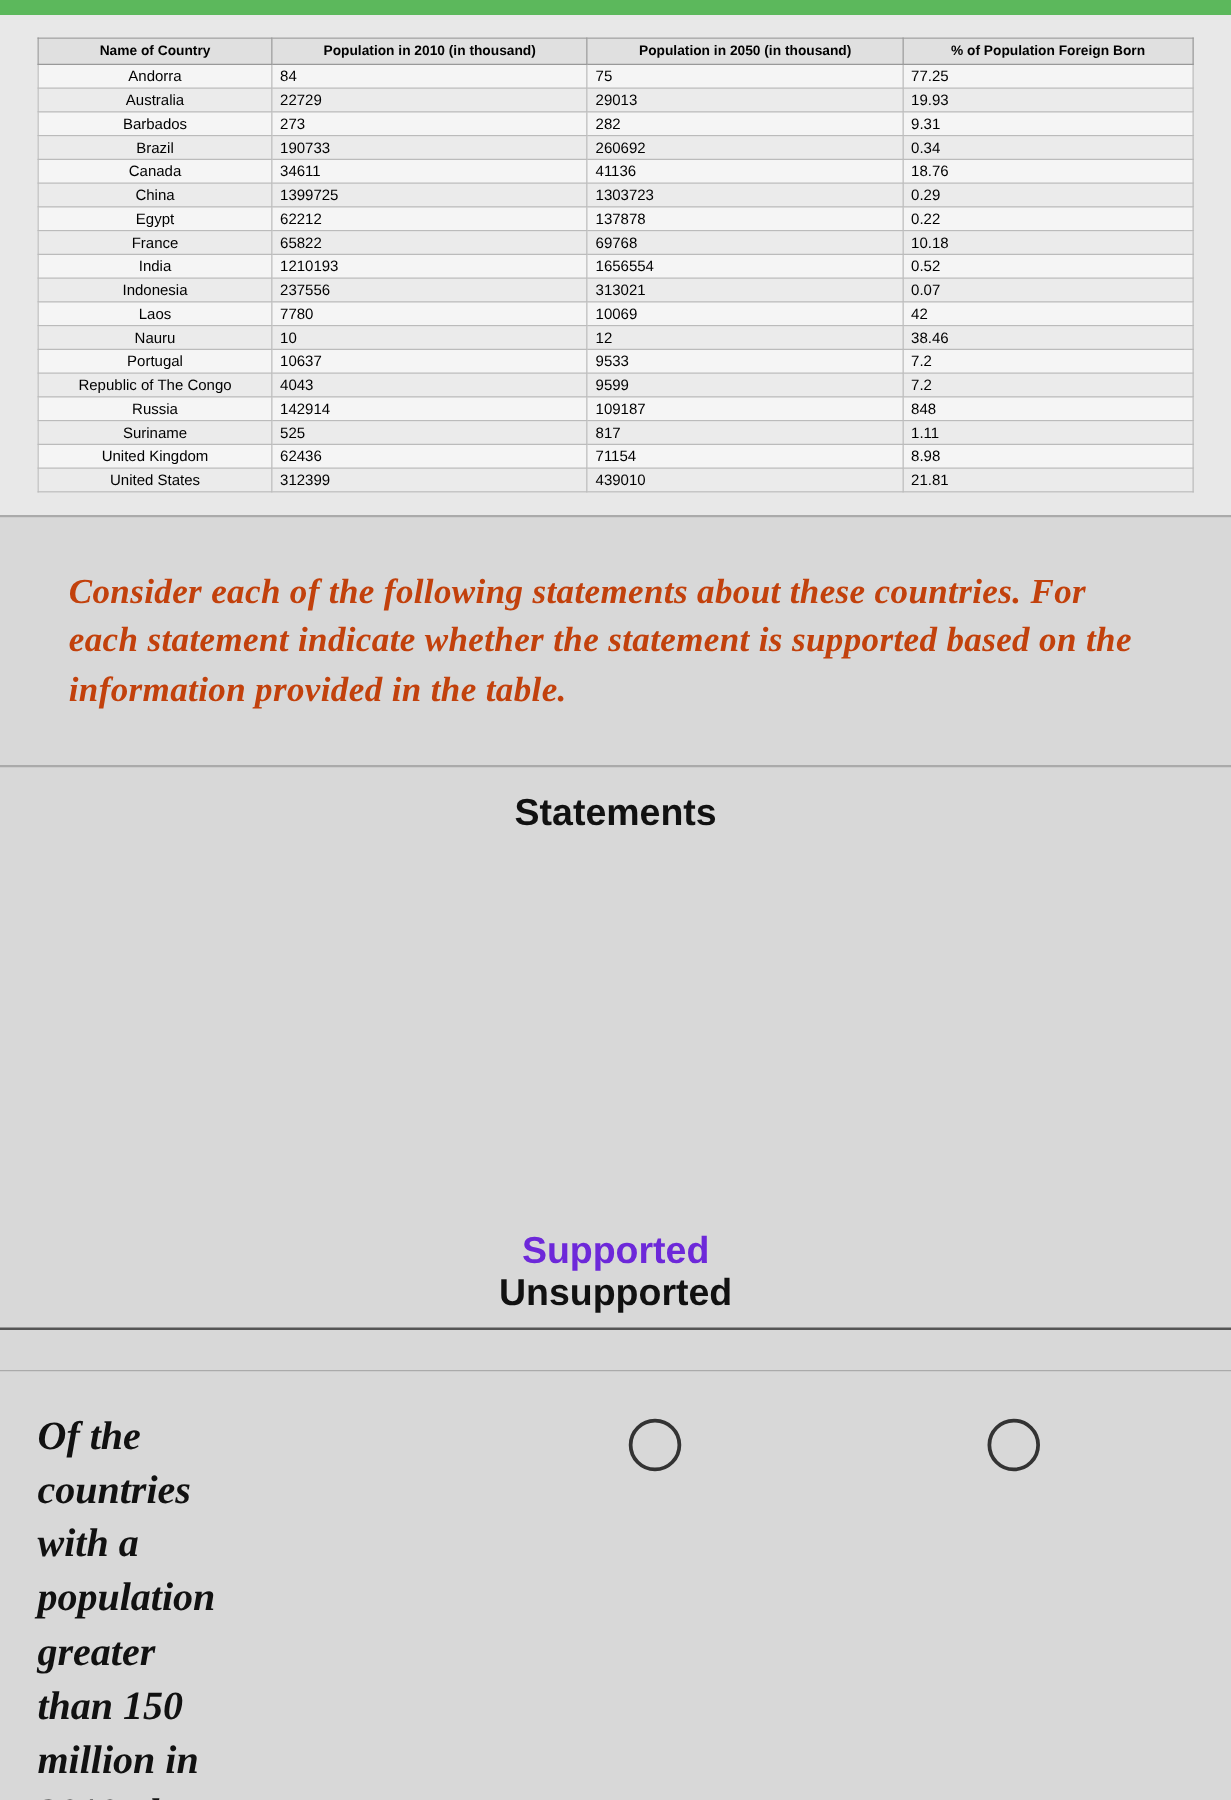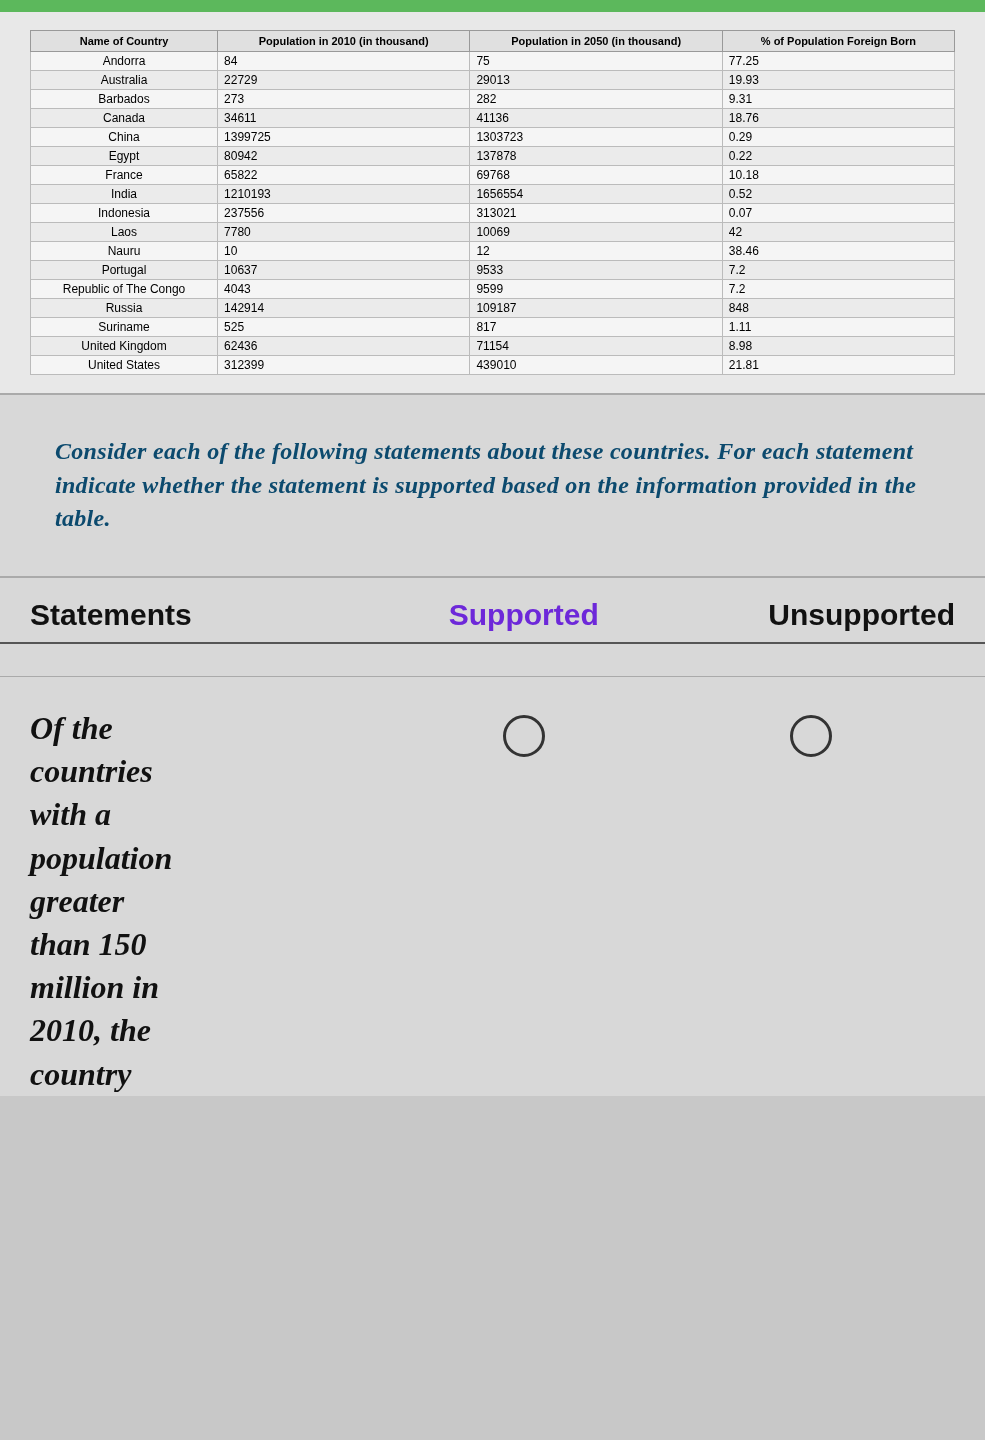"Brazil" tr { html: none -> <tr> <td>Brazil</td> <td>190733</td> <td>260692</td> <td>0.34</td> </tr> }
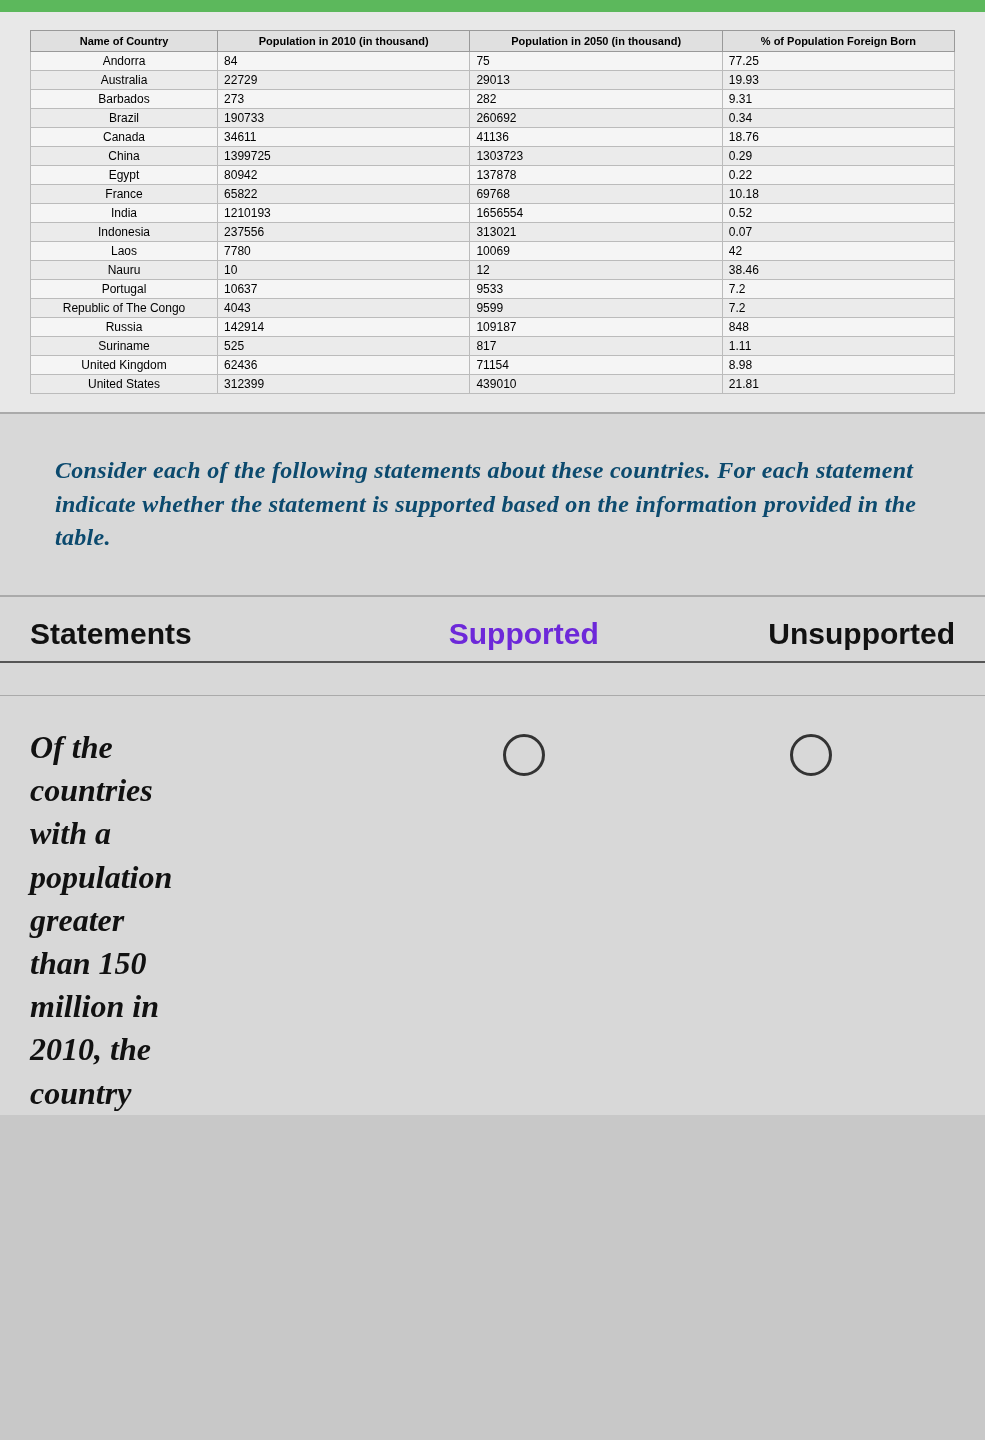"80942" td { text: 80942 -> 62212 }
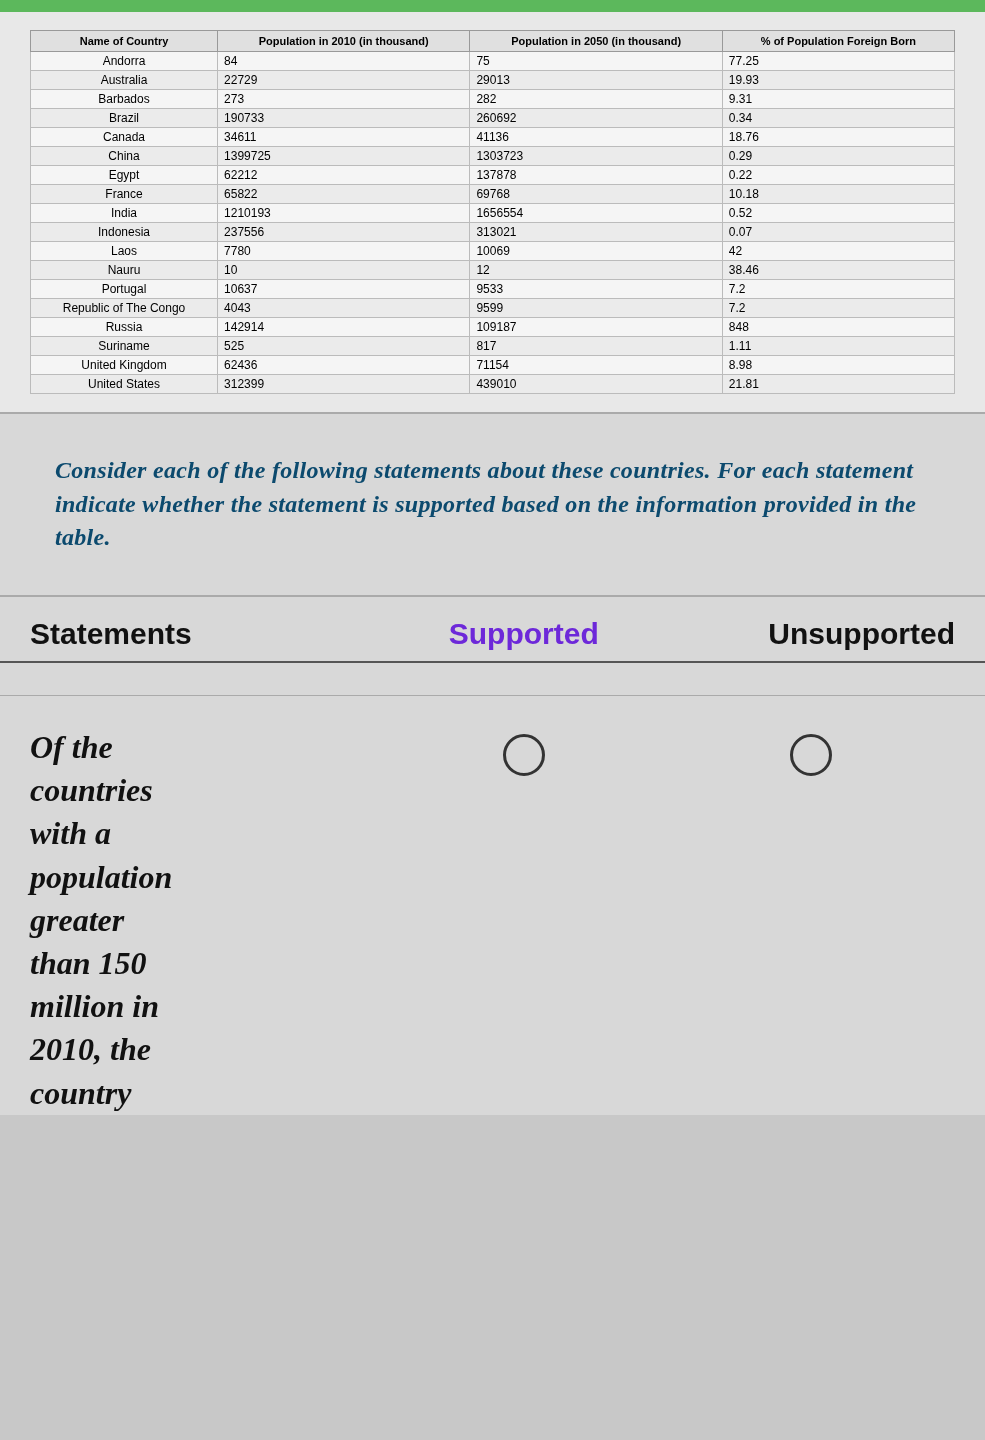"Consider each of the following" .instructions-text { color: #0c4a6e -> #c2410c; font-size: 24px -> 28px }
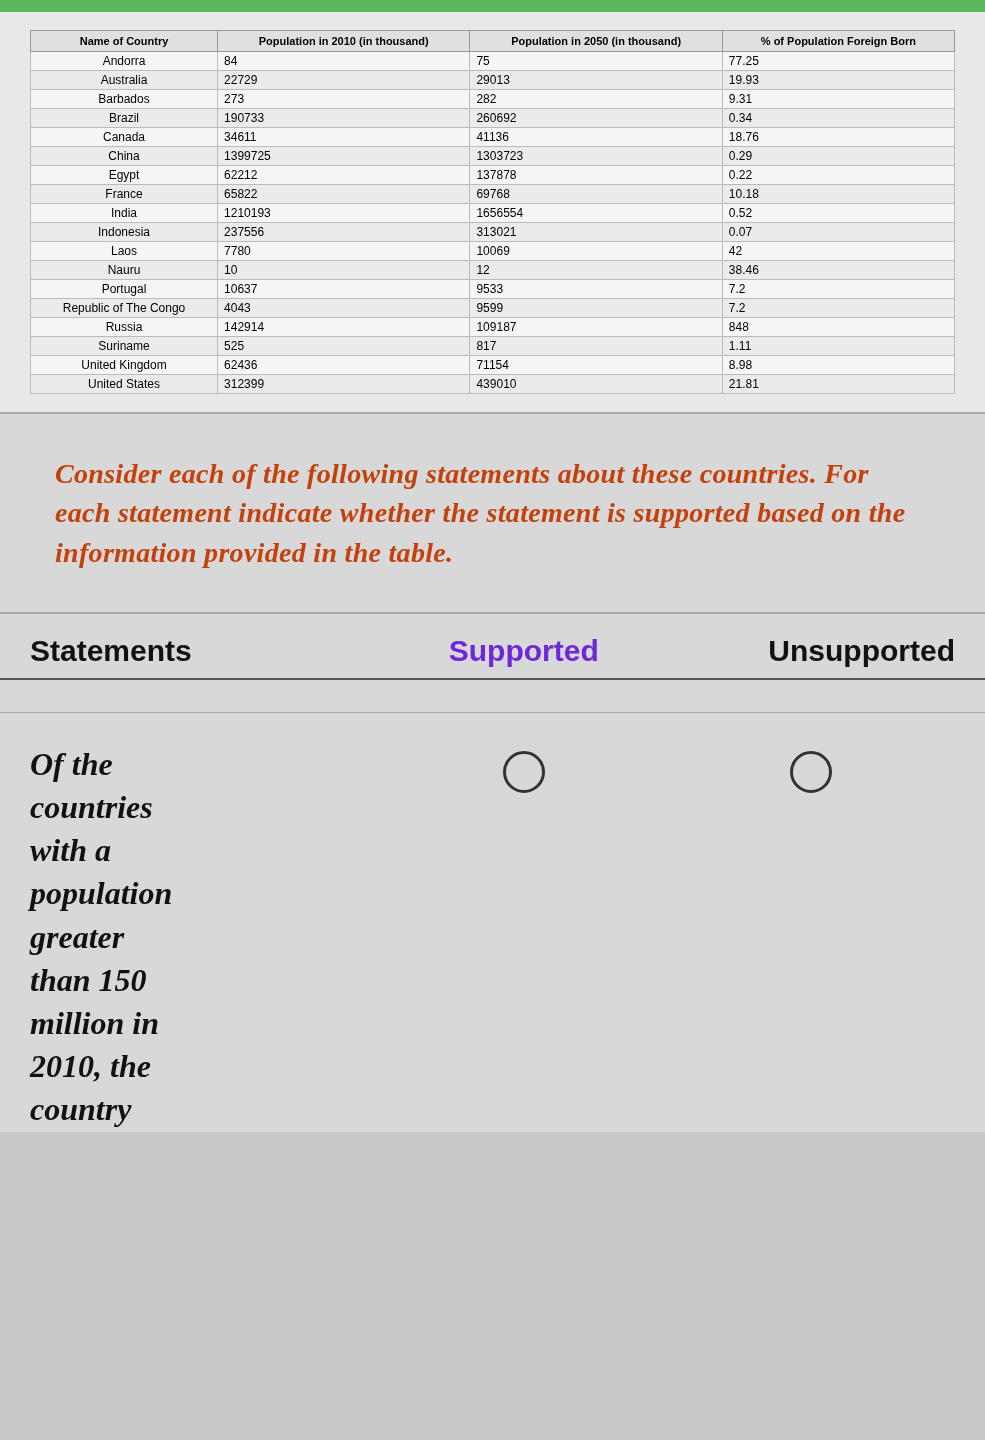"Statements" .statements-header { flex-direction: none -> column }
